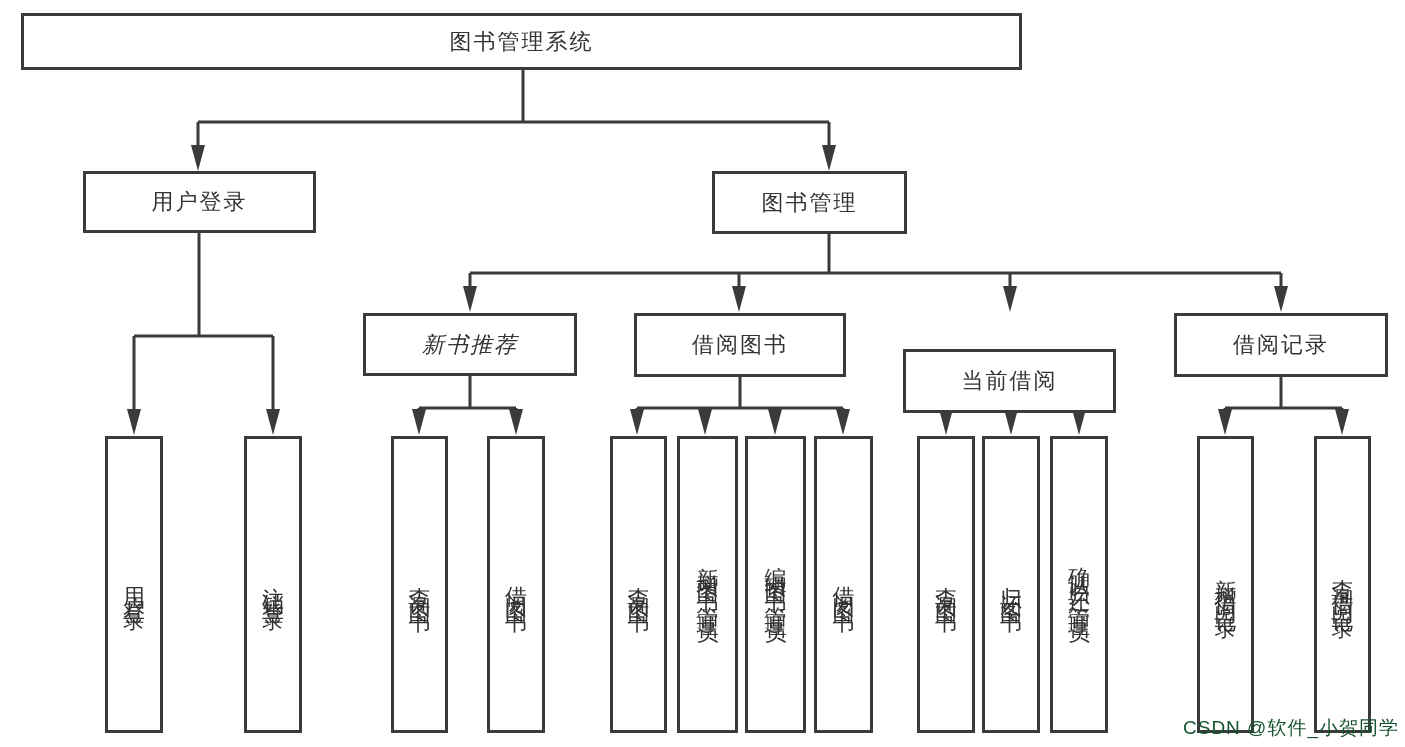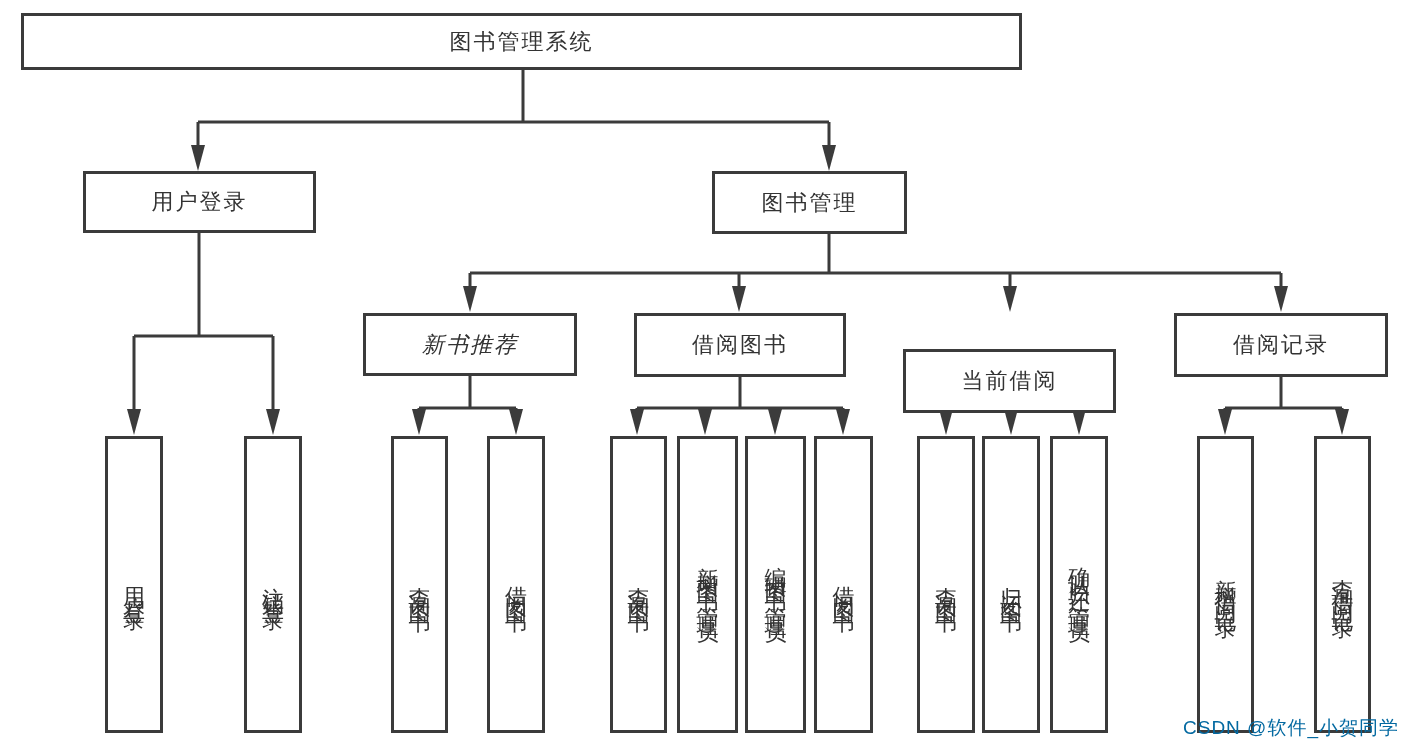"CSDN @软件_小贺同学" .watermark { color: #0369a1 -> #14532d }
